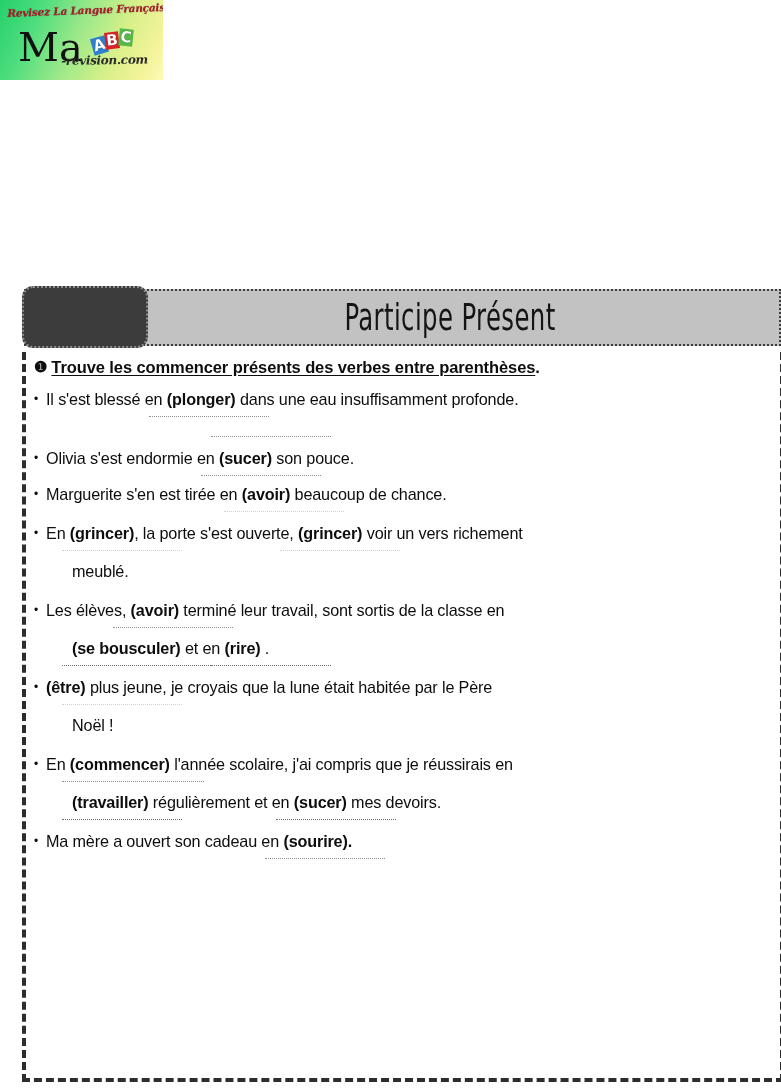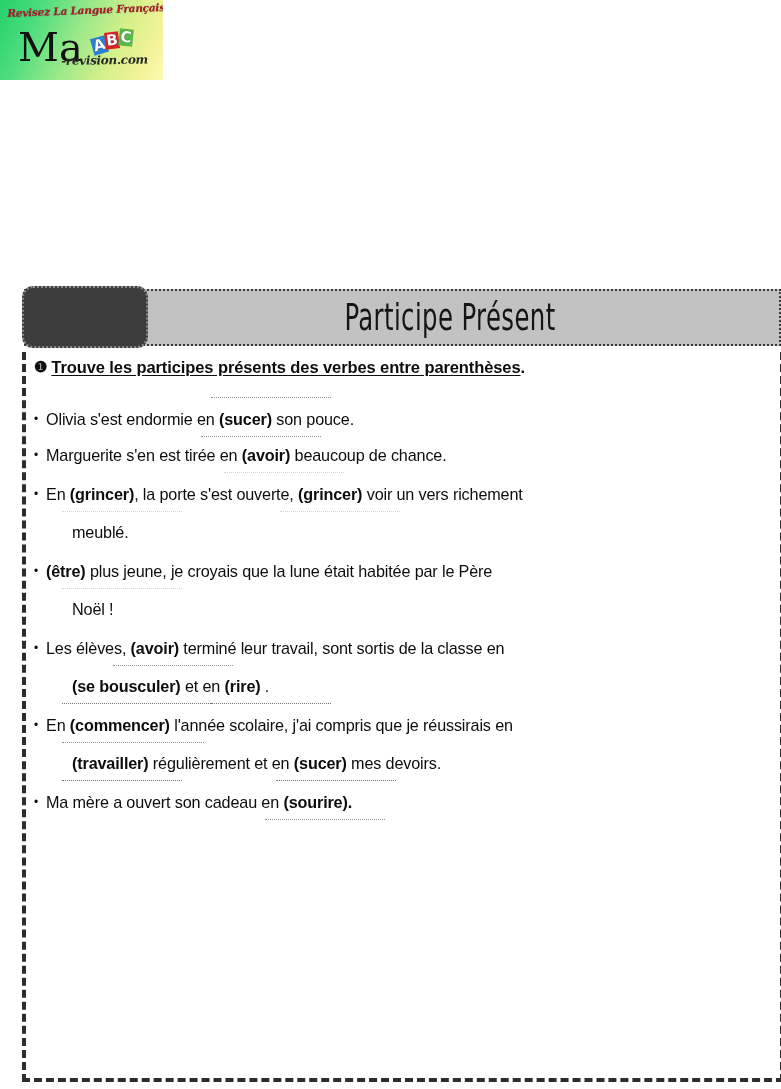"Trouve les participes présents des" span.underlined { text: participes -> commencer }
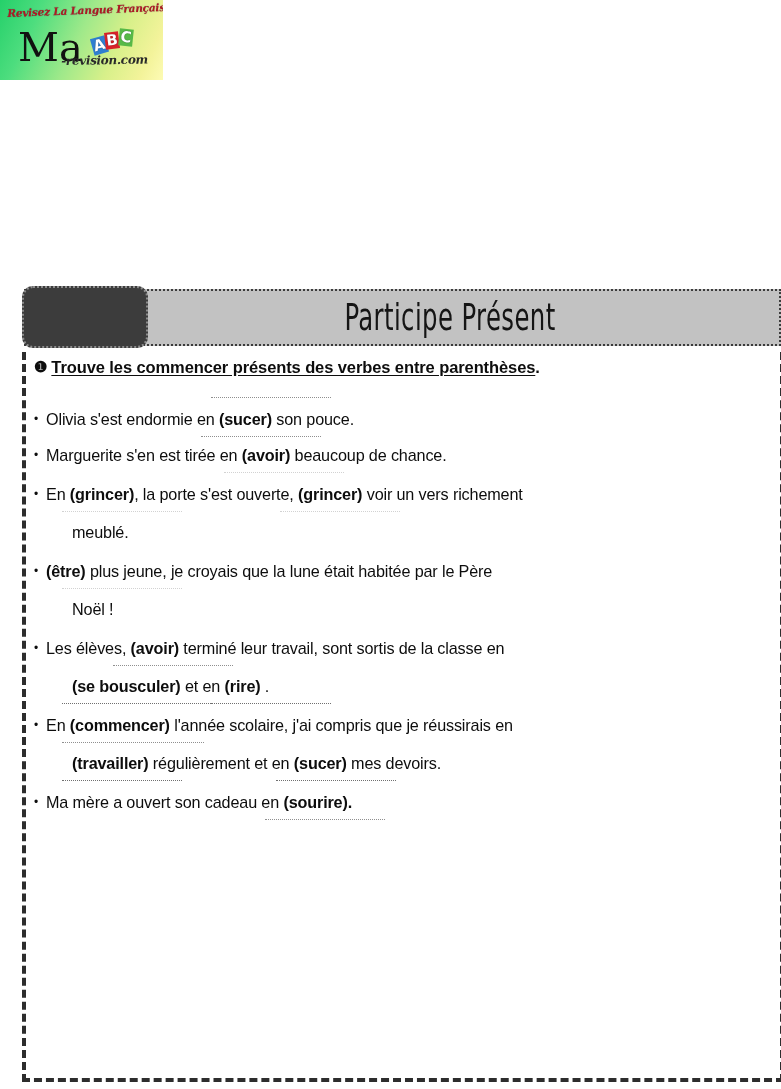"• Il s'est blessé en" div.item { html: none -> <div> <div><span>•</span><span>Il s'est blessé en </span><span>(plonger)</span><span> dans une eau insuffisamment profonde.</span></div> <div> <div></div> </div> </div> }
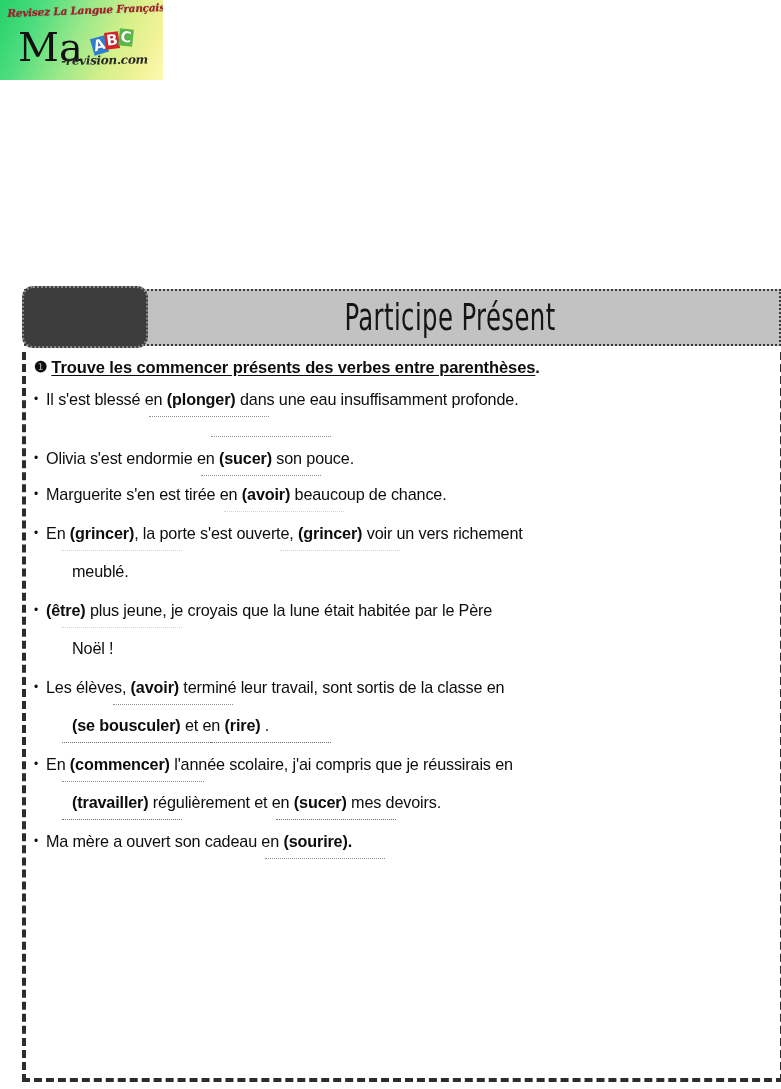"• (être) plus jeune, je" div.item { order: before "• Les élèves, (avoir) terminé" -> after "• Les élèves, (avoir) terminé" }
